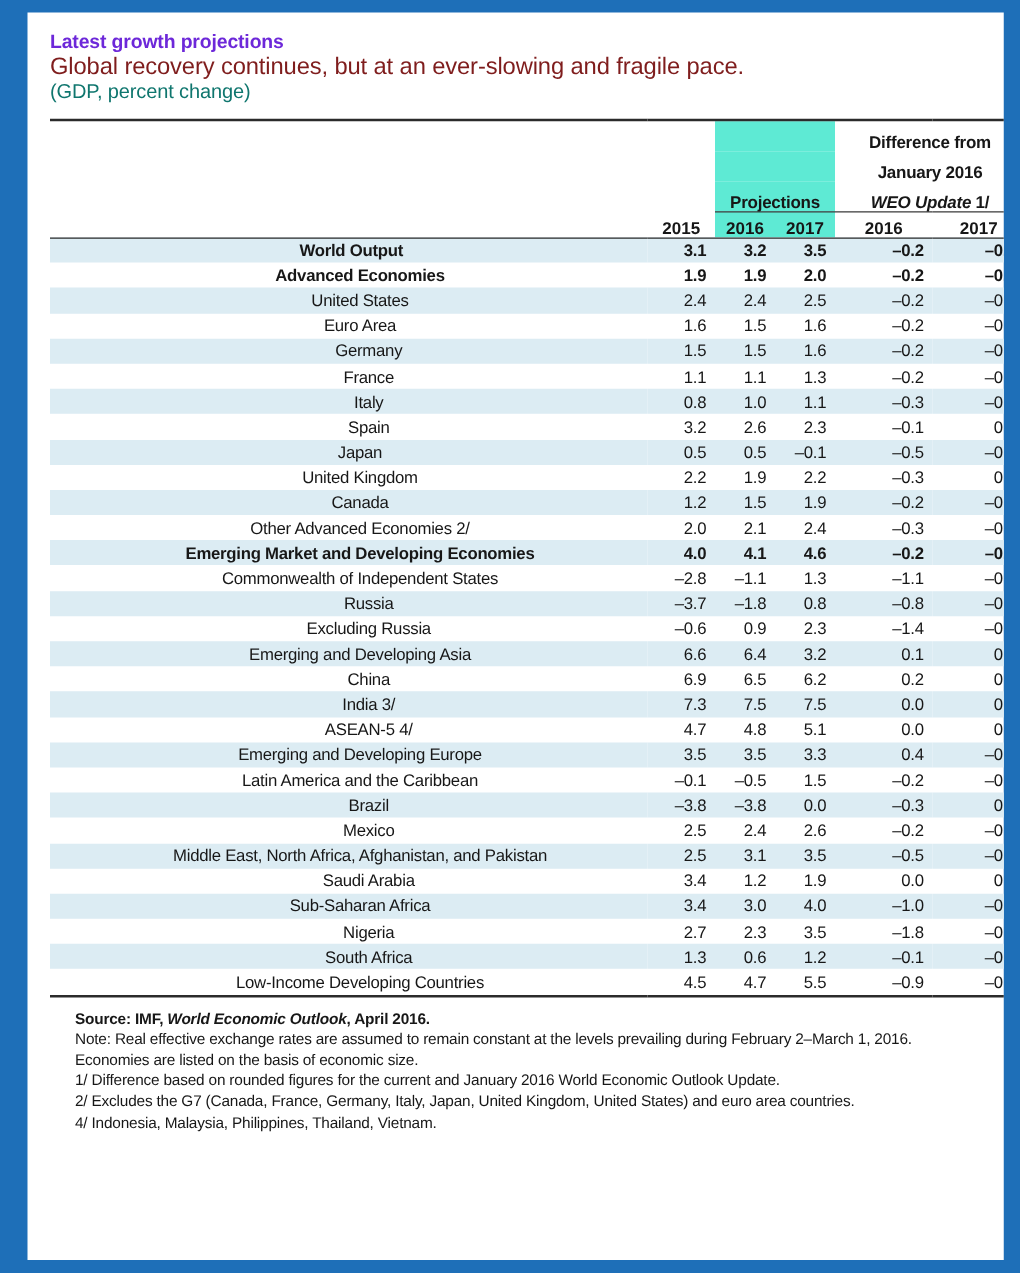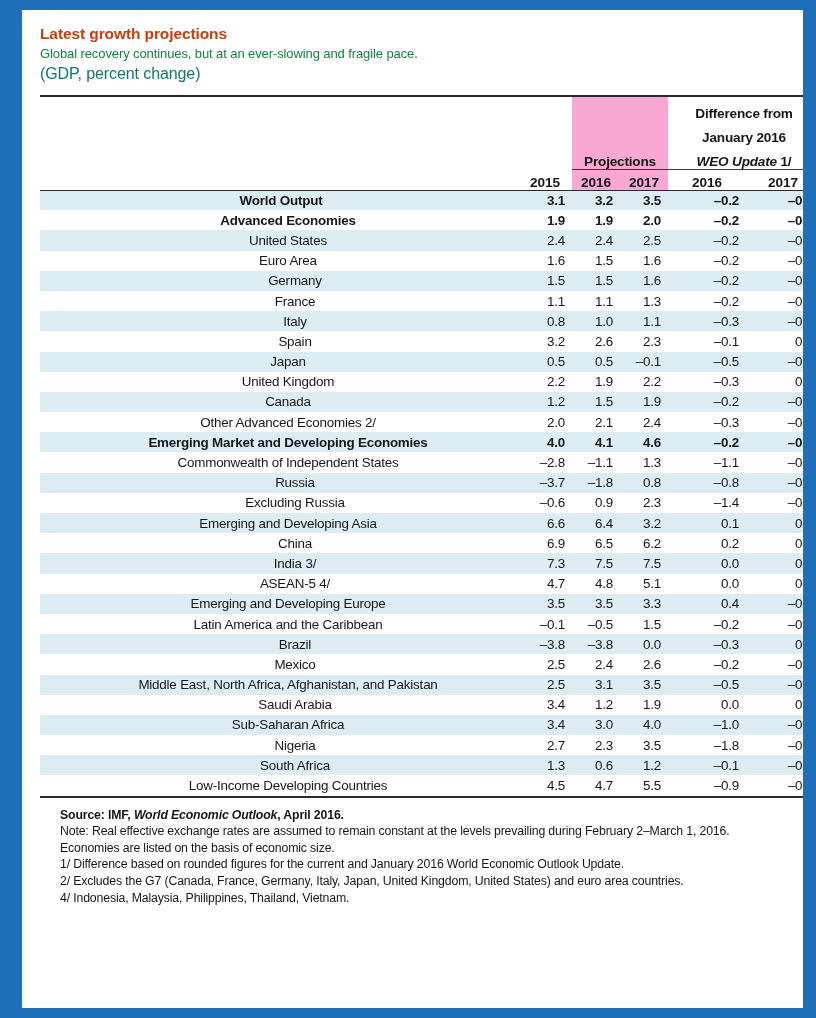"Latest growth projections" .title { color: #c2410c -> #6d28d9 }
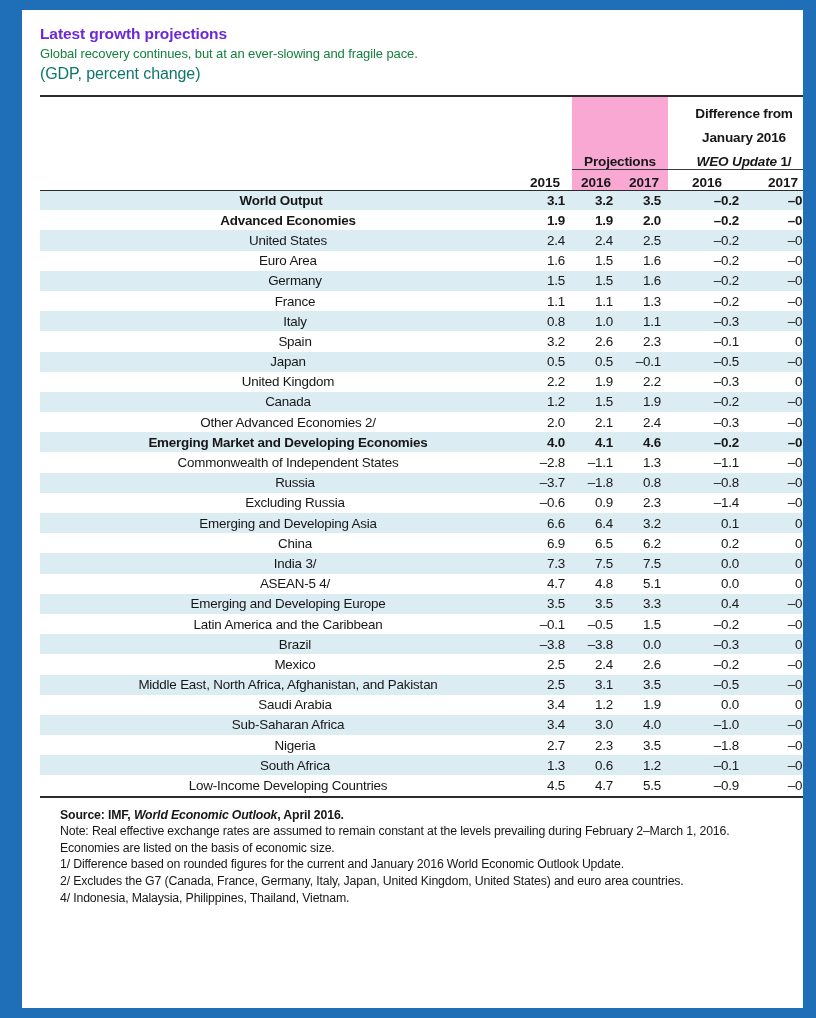"Global recovery continues, but at" .subtitle { color: #15803d -> #7f1d1d; font-size: 13px -> 19px }
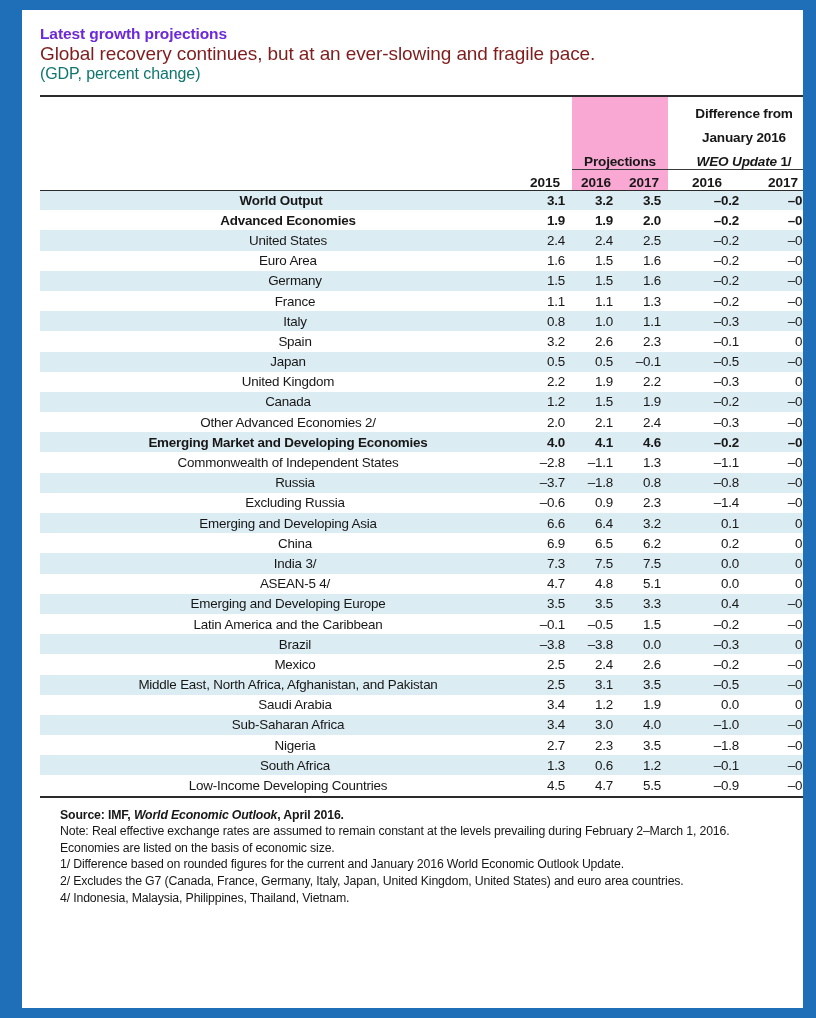"Projections" .shade-band { background: #f9a8d4 -> #5eead4 }
